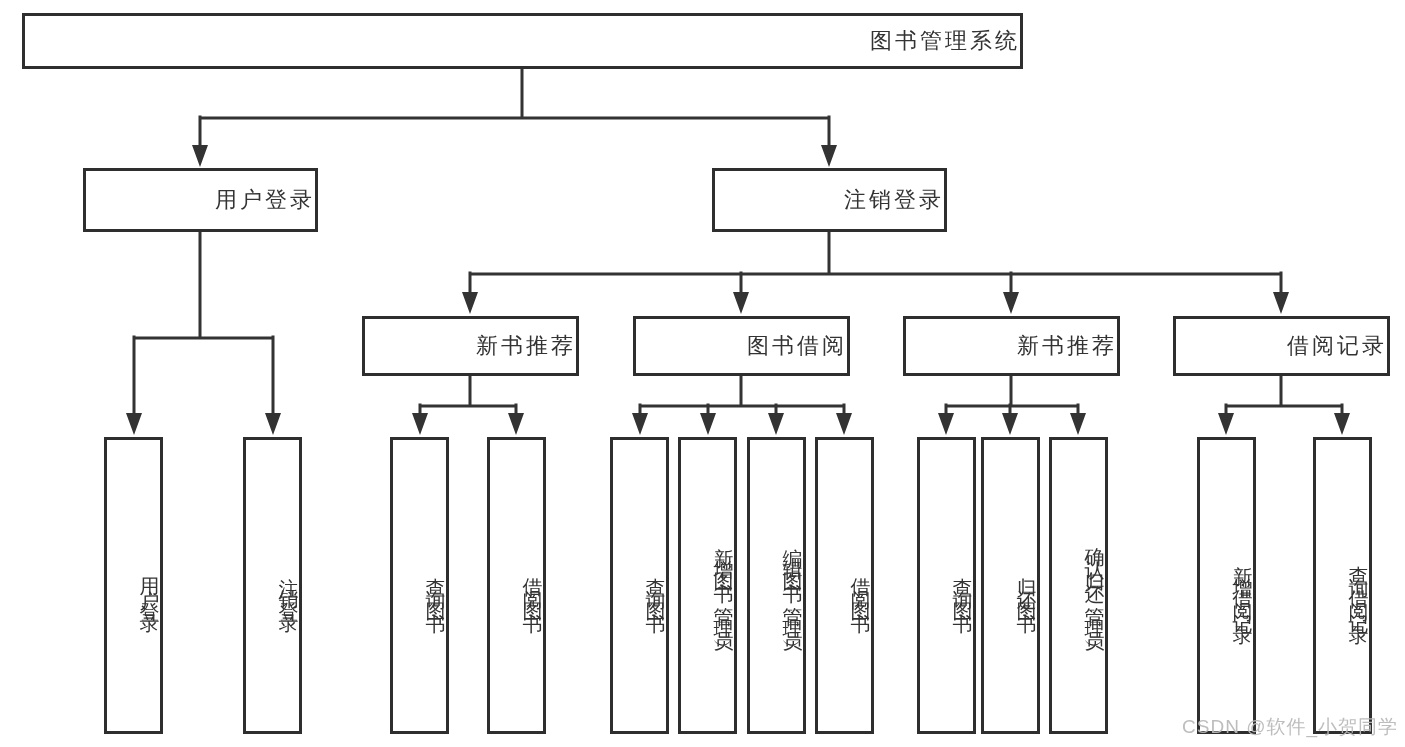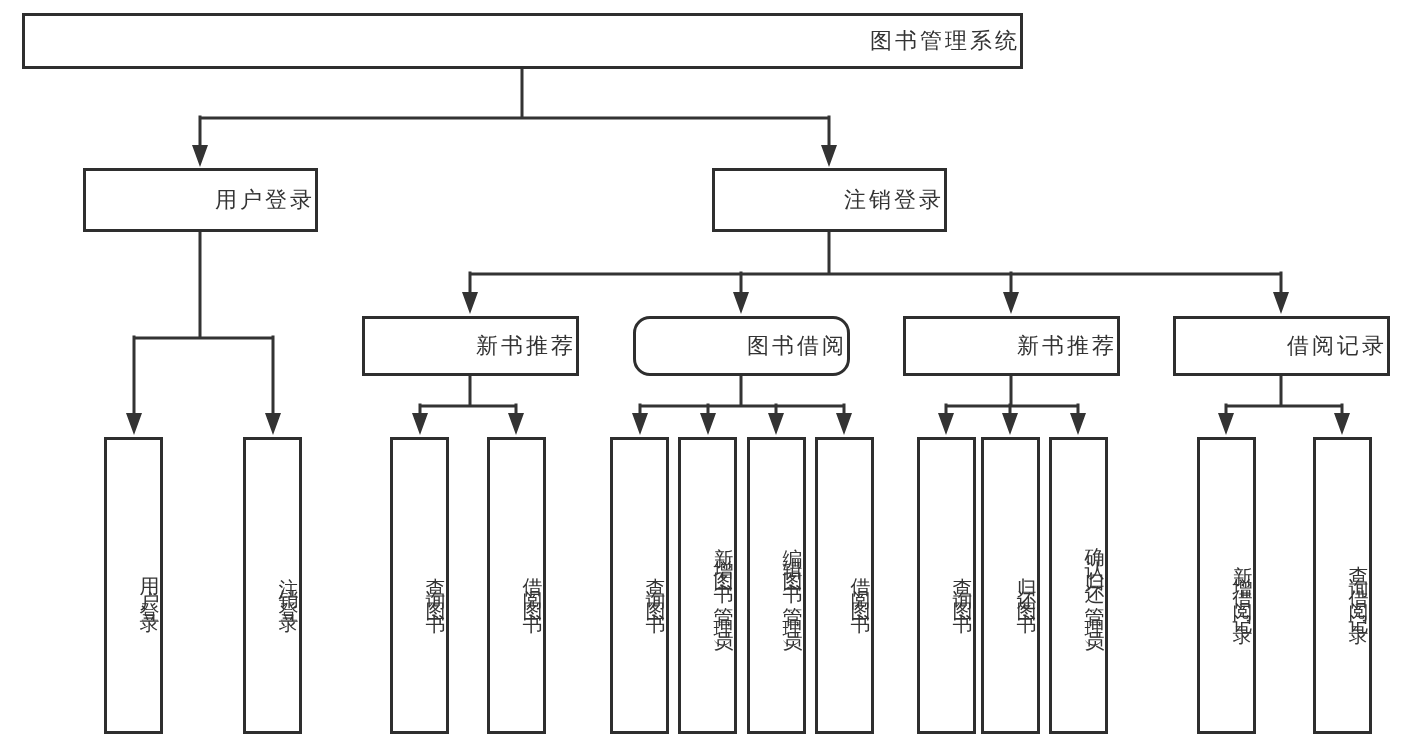"图书借阅" #l3b { border-radius: 17px -> none }
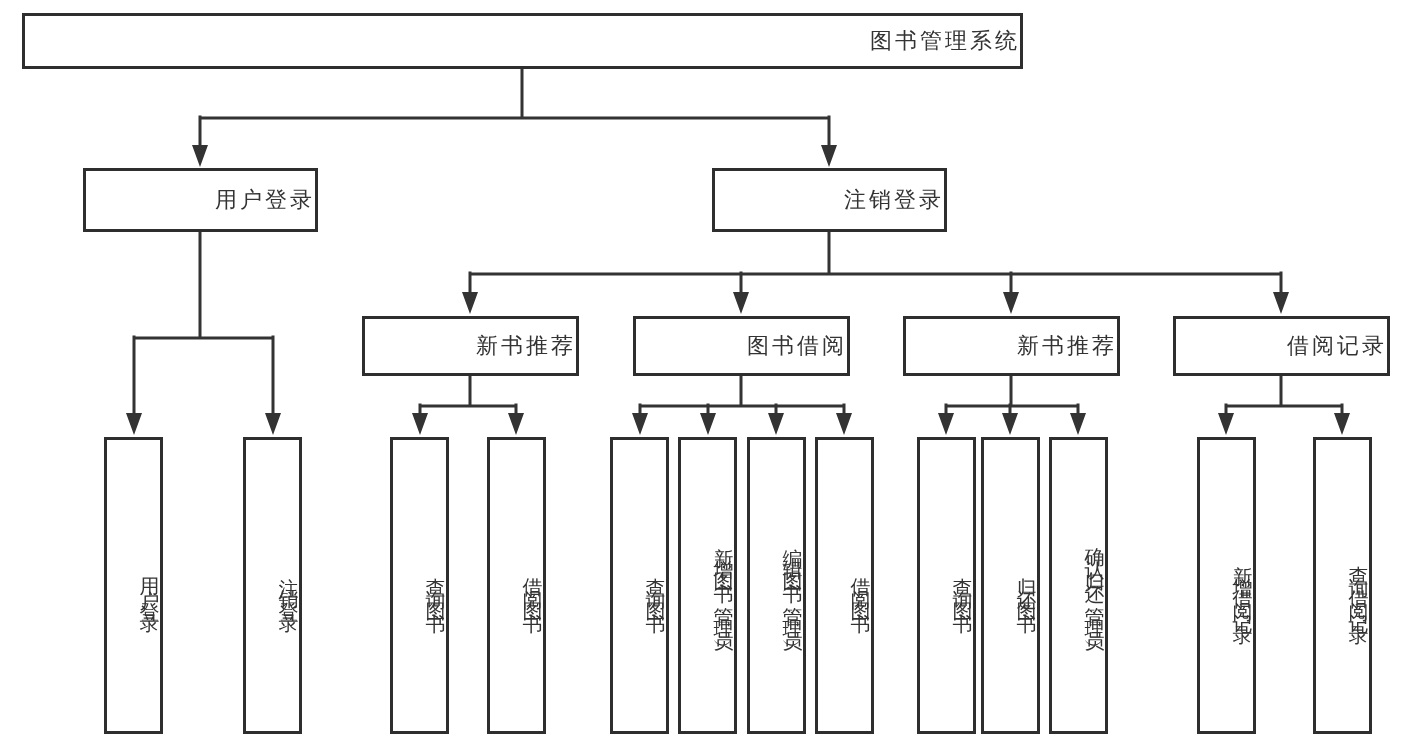"CSDN @软件_小贺同学" div.watermark { html: none -> <div>CSDN @软件_小贺同学</div> }
